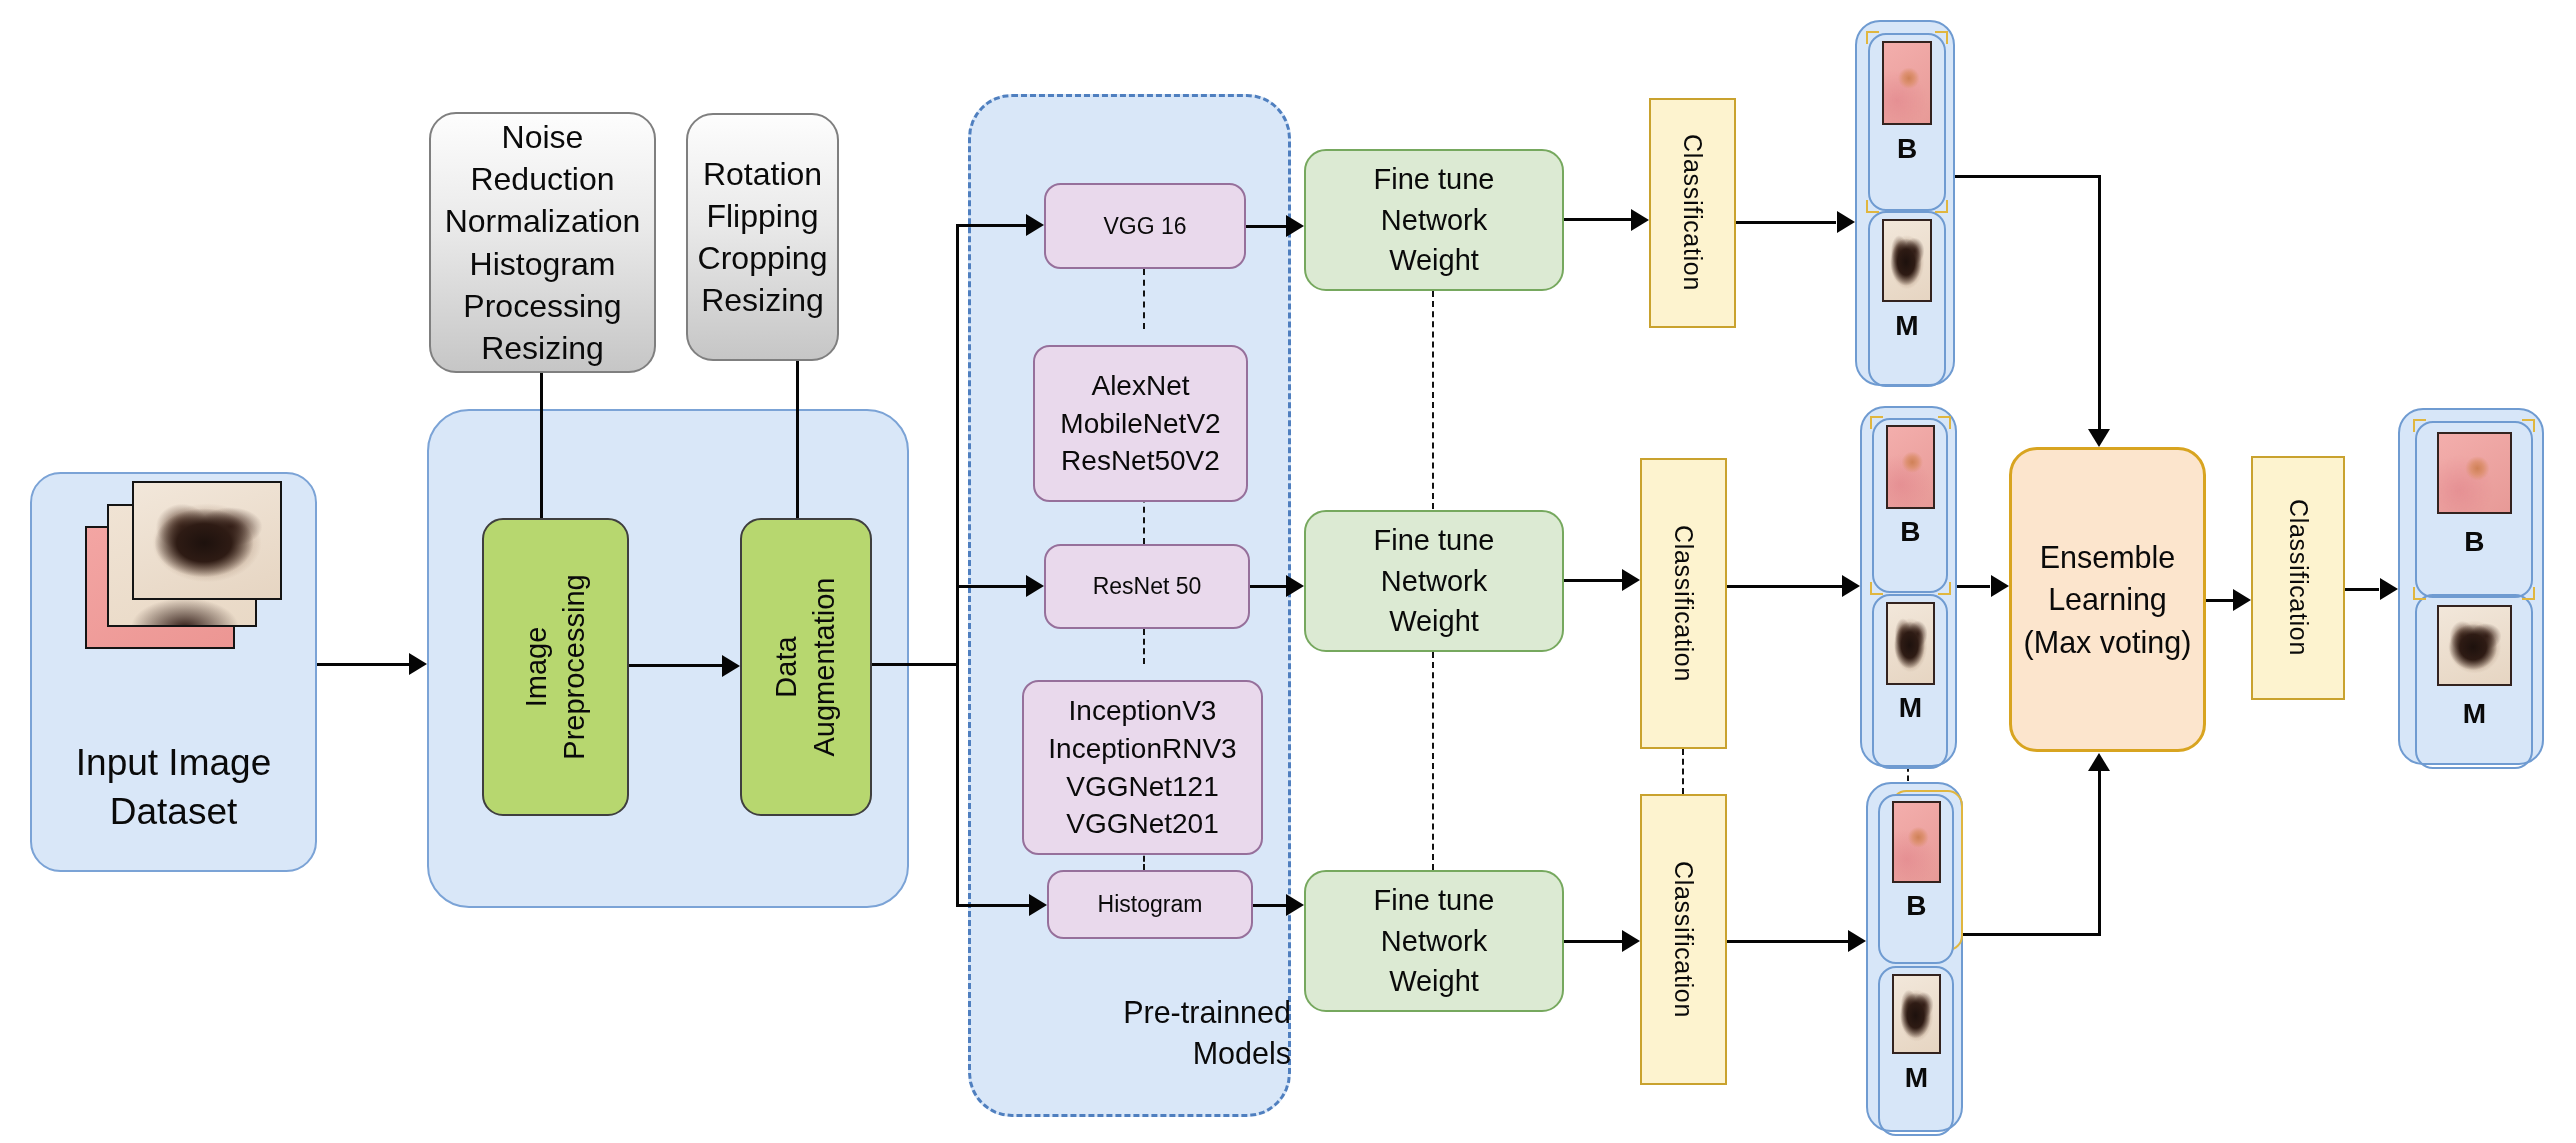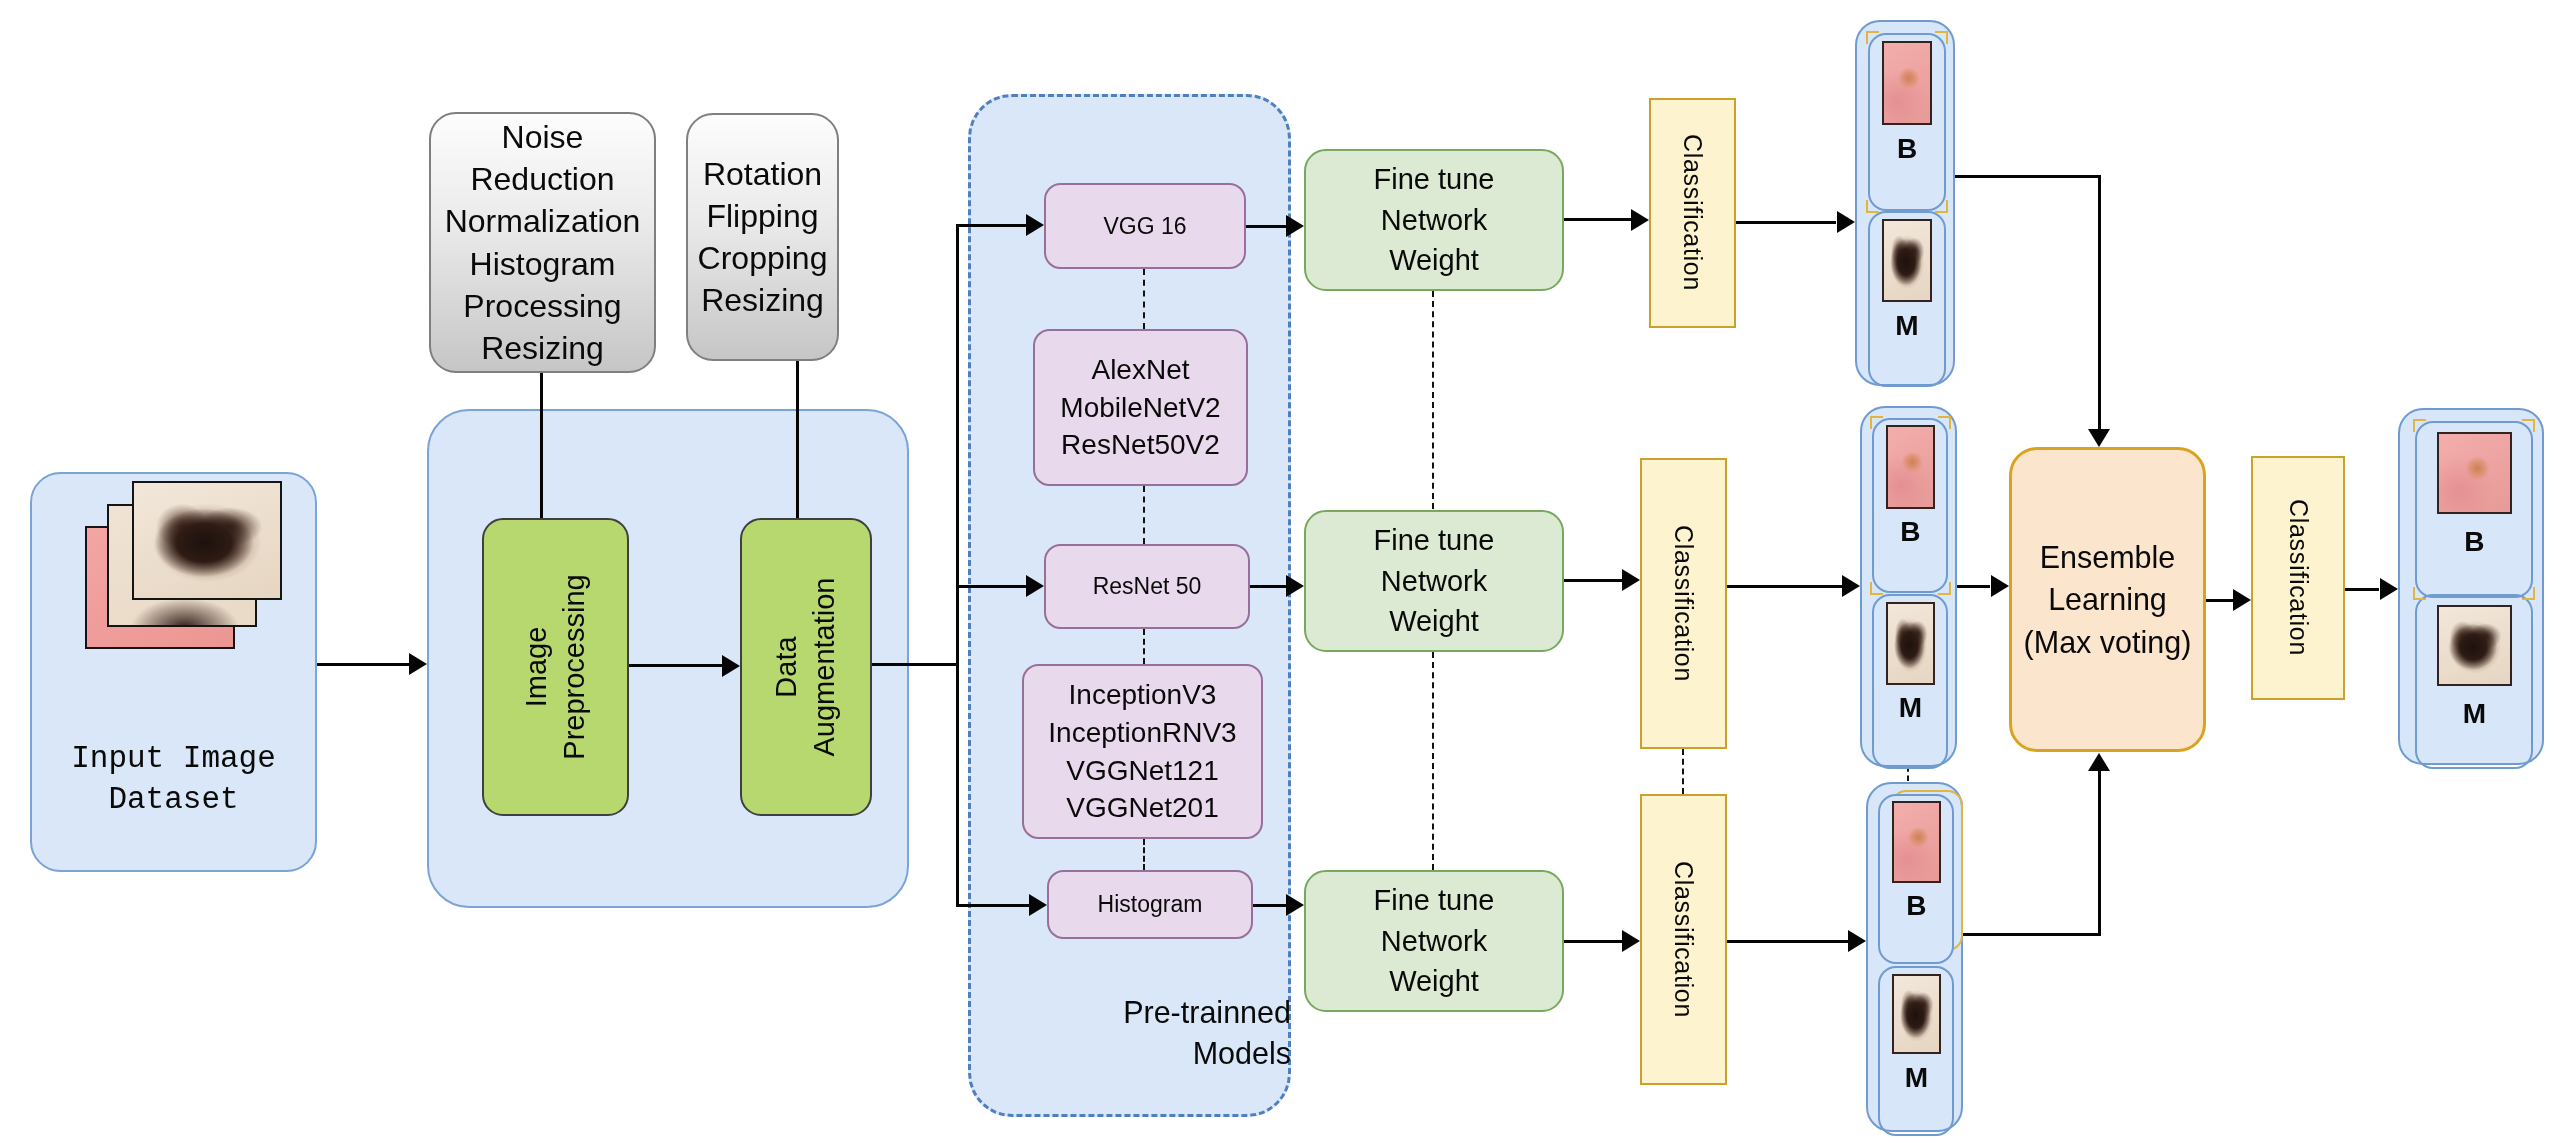"AlexNet" .model-box.grp { margin-top: none -> 16px }
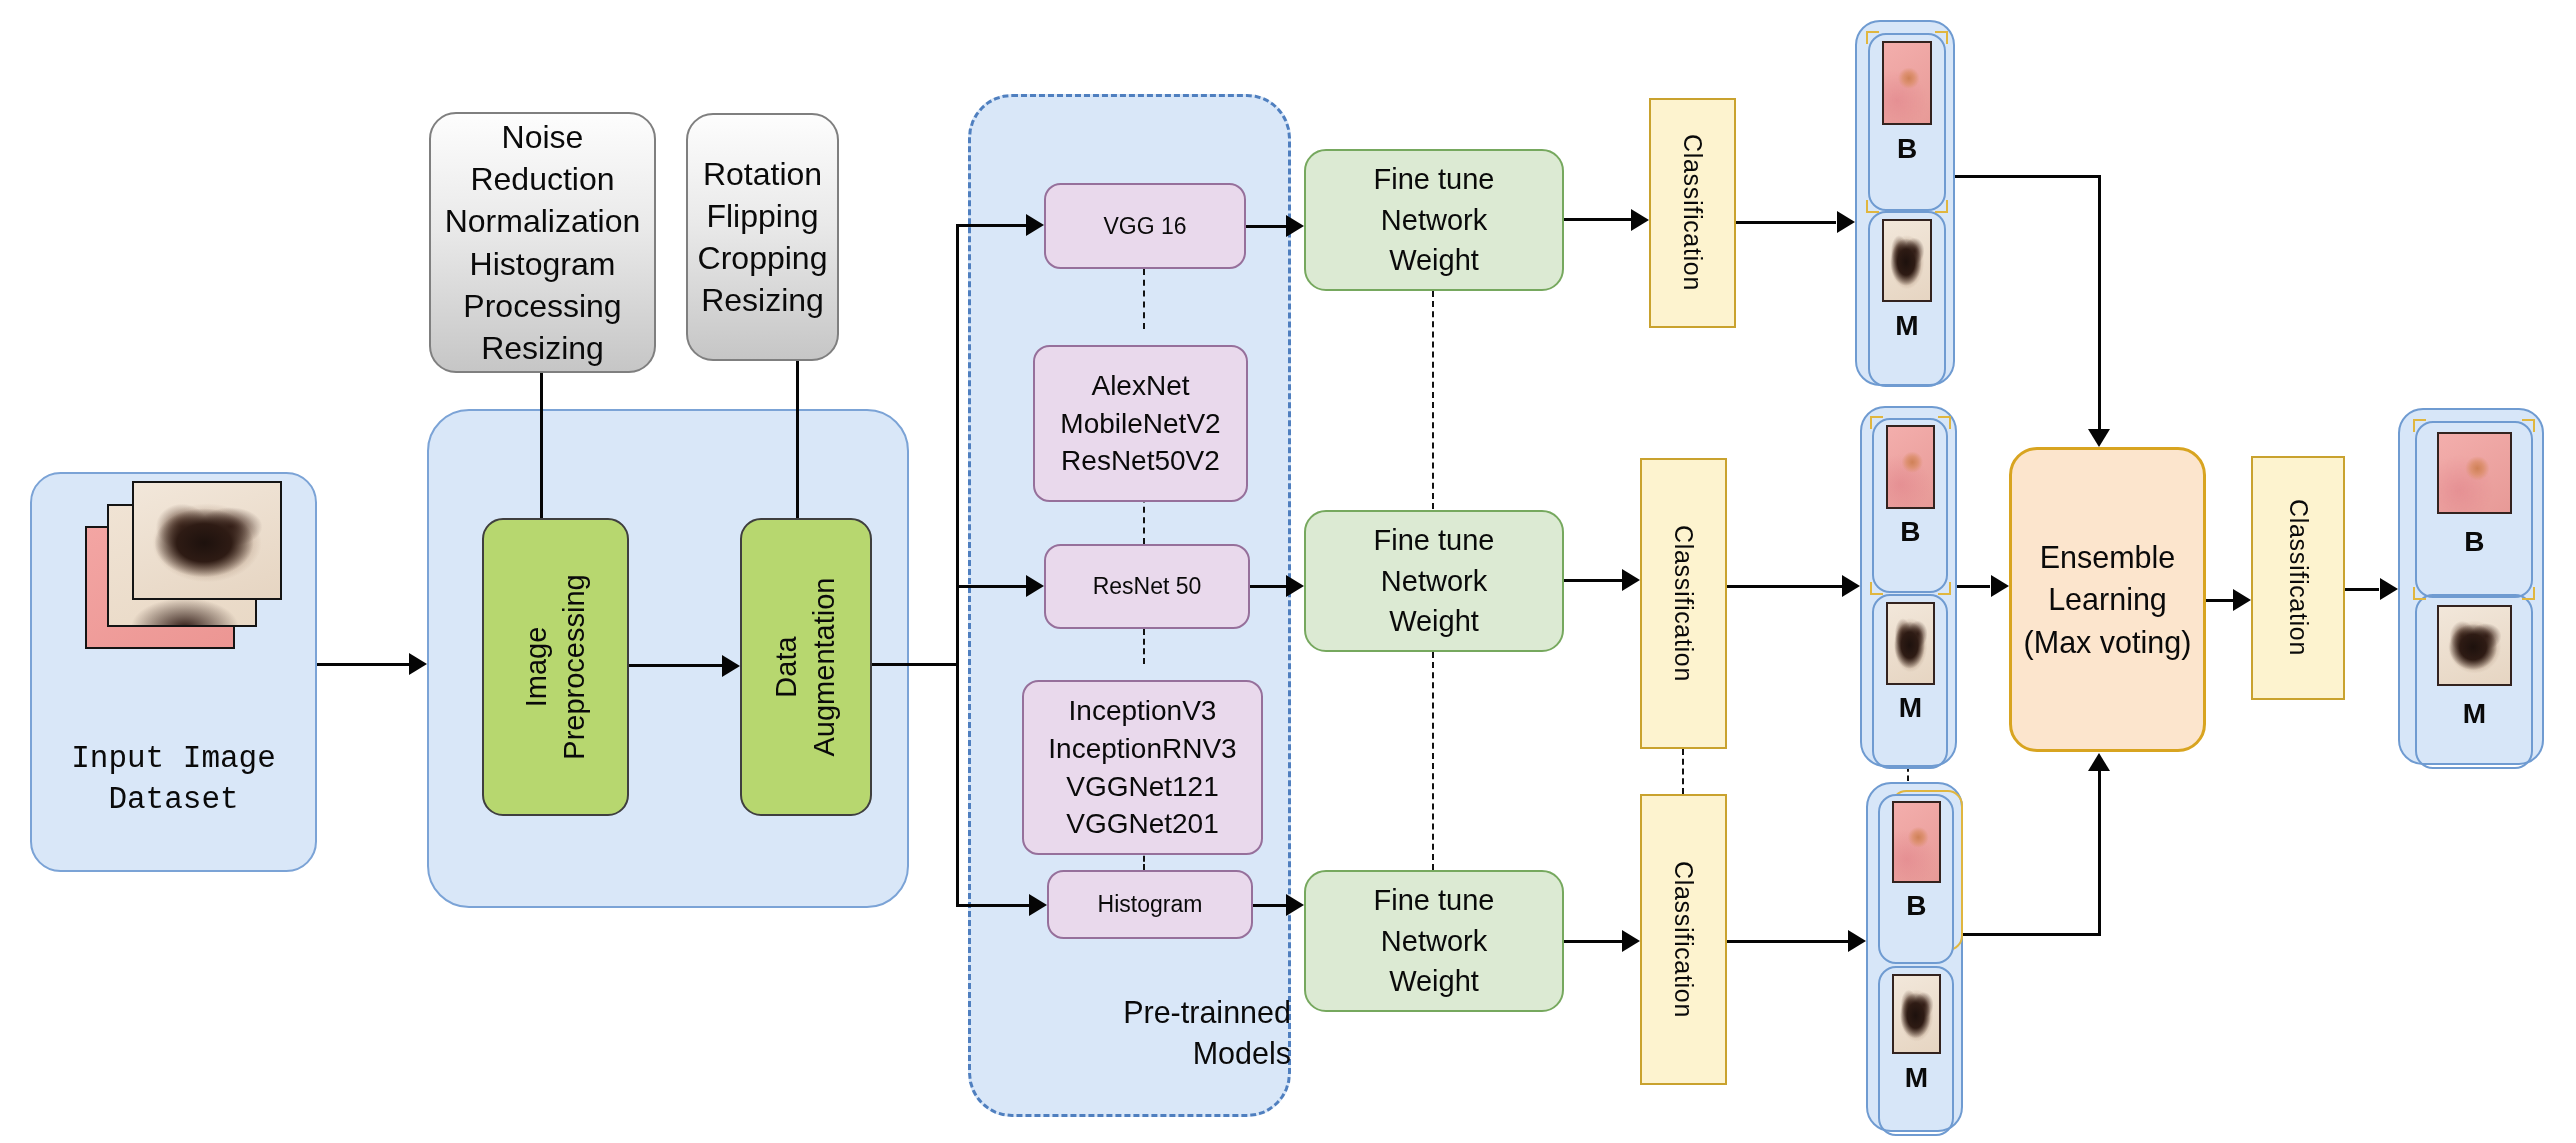"Input Image Dataset" div.abs { font-family: Liberation Mono, monospace -> none; font-size: 31px -> 37px }
